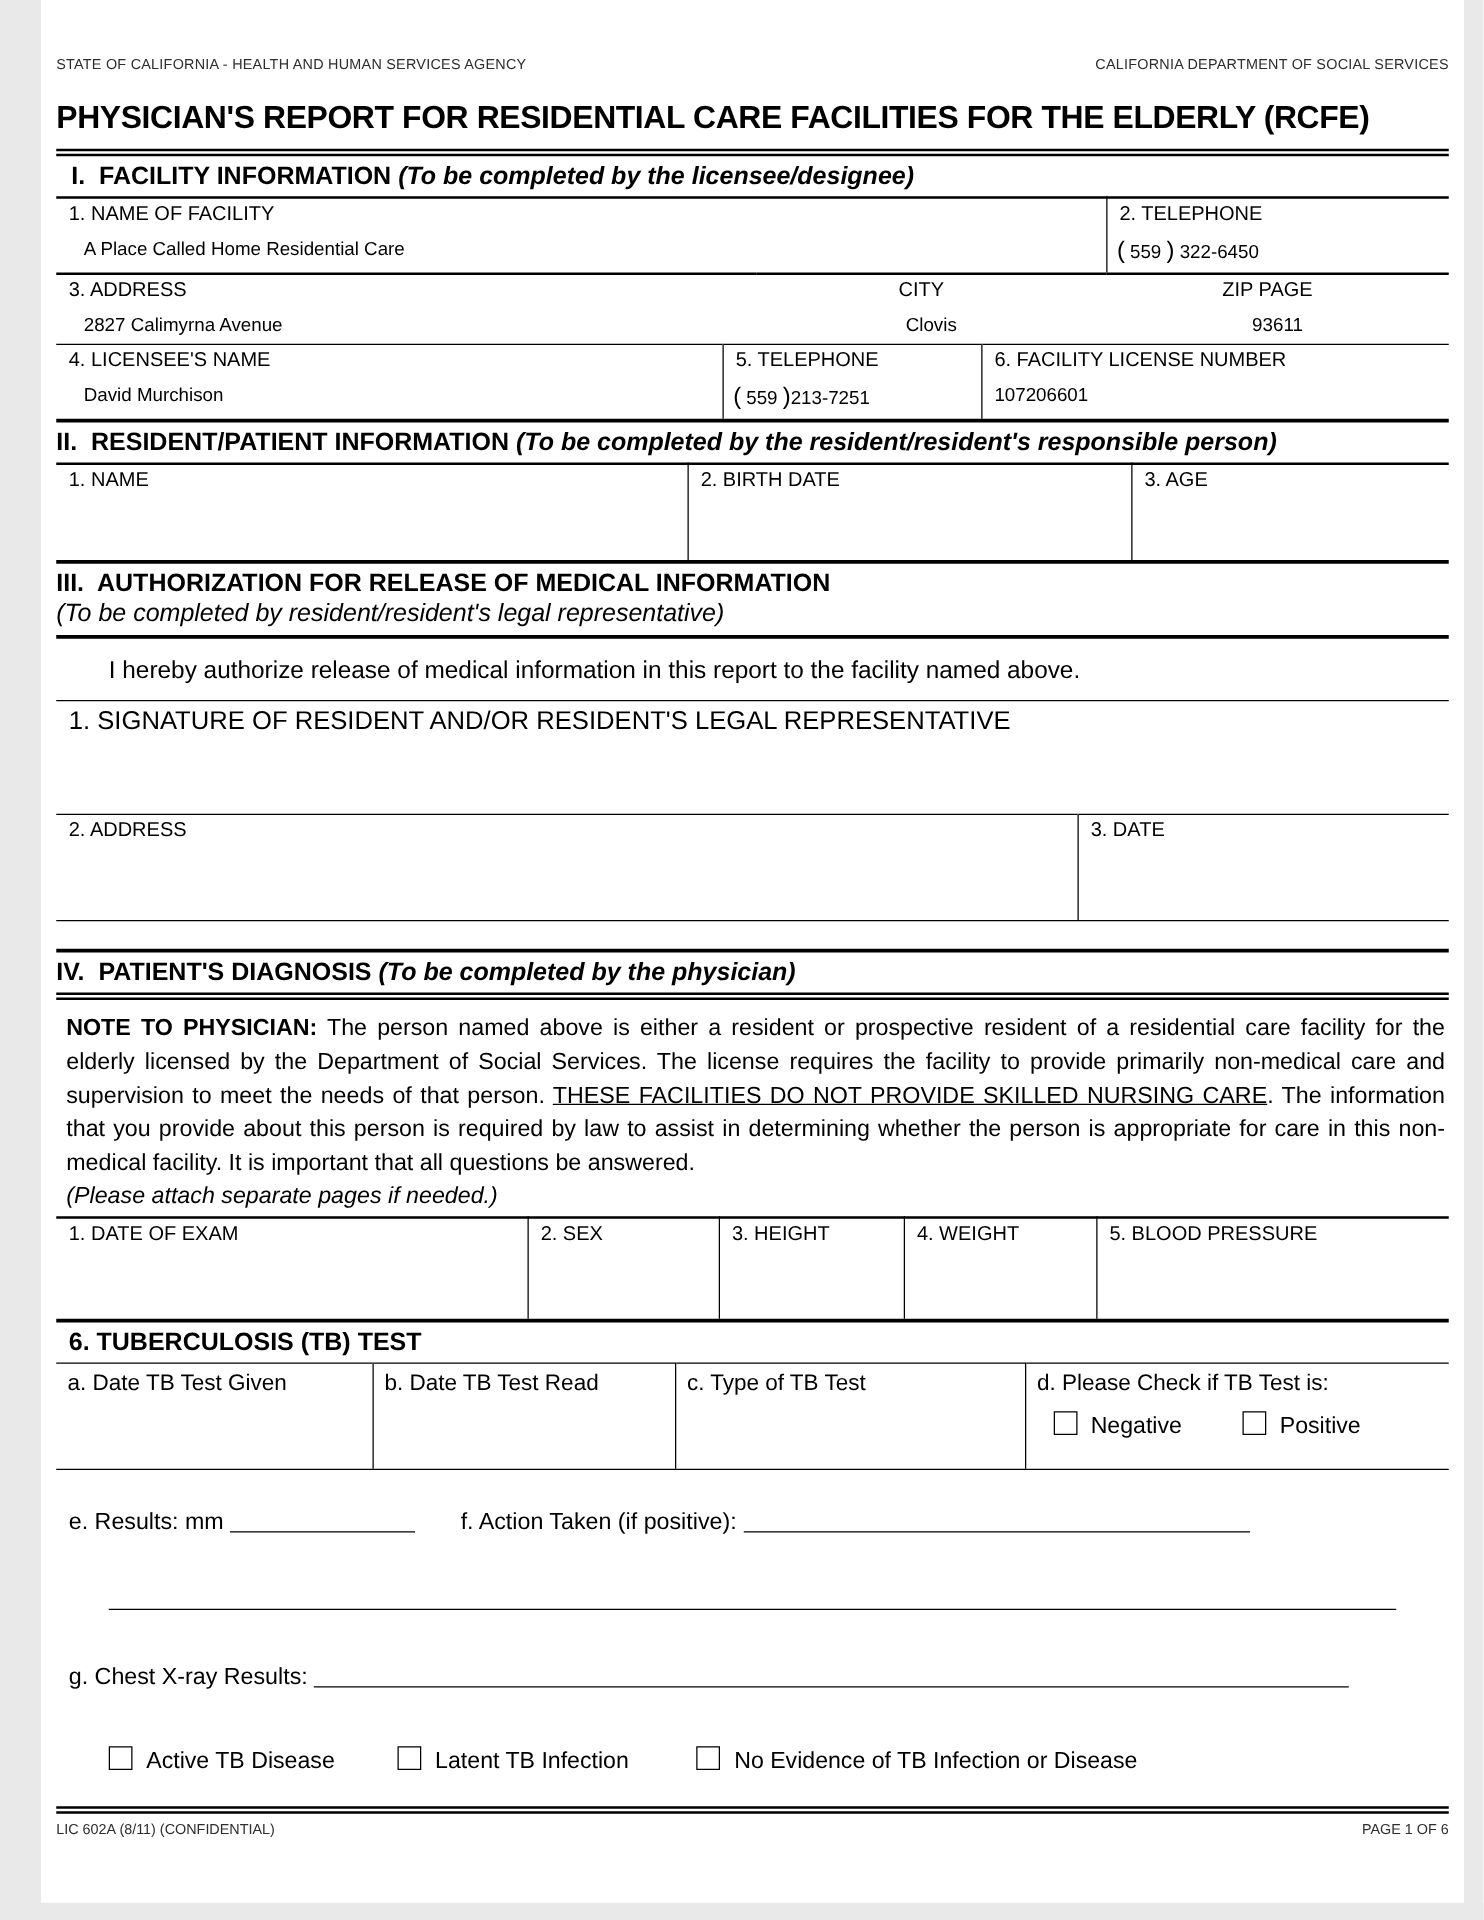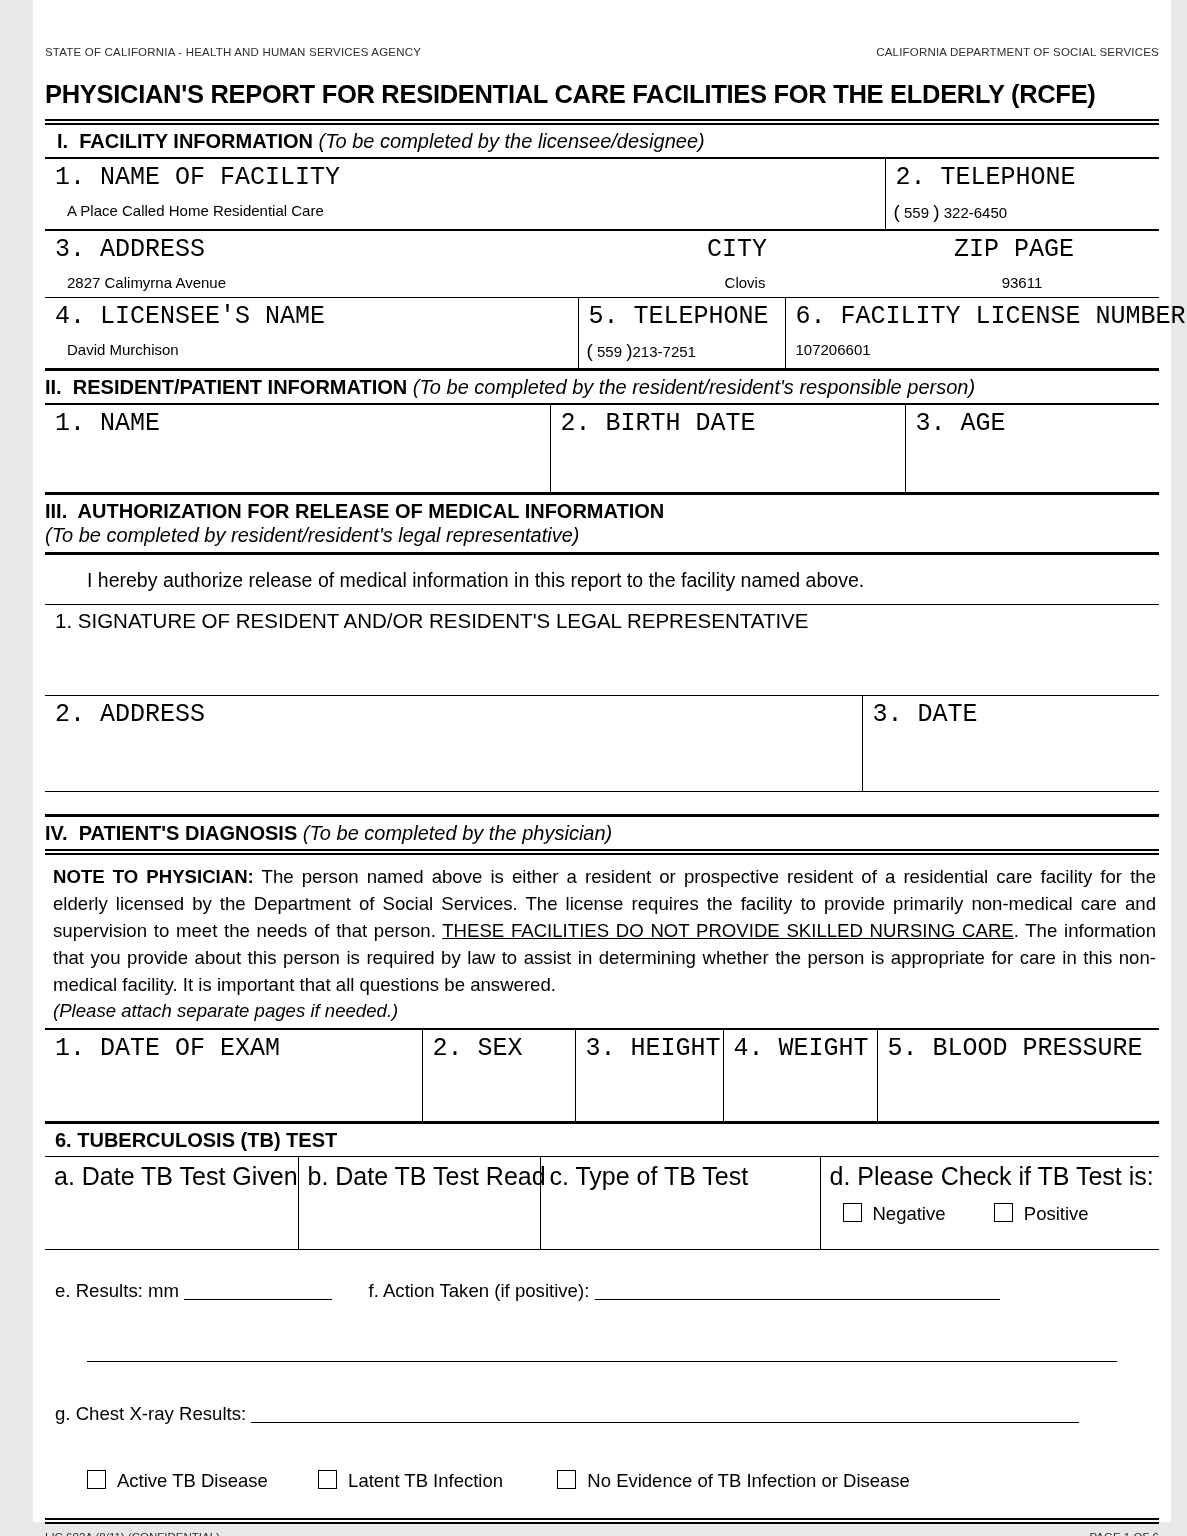"(To be completed by the" .section-head .ital { font-weight: normal -> bold }
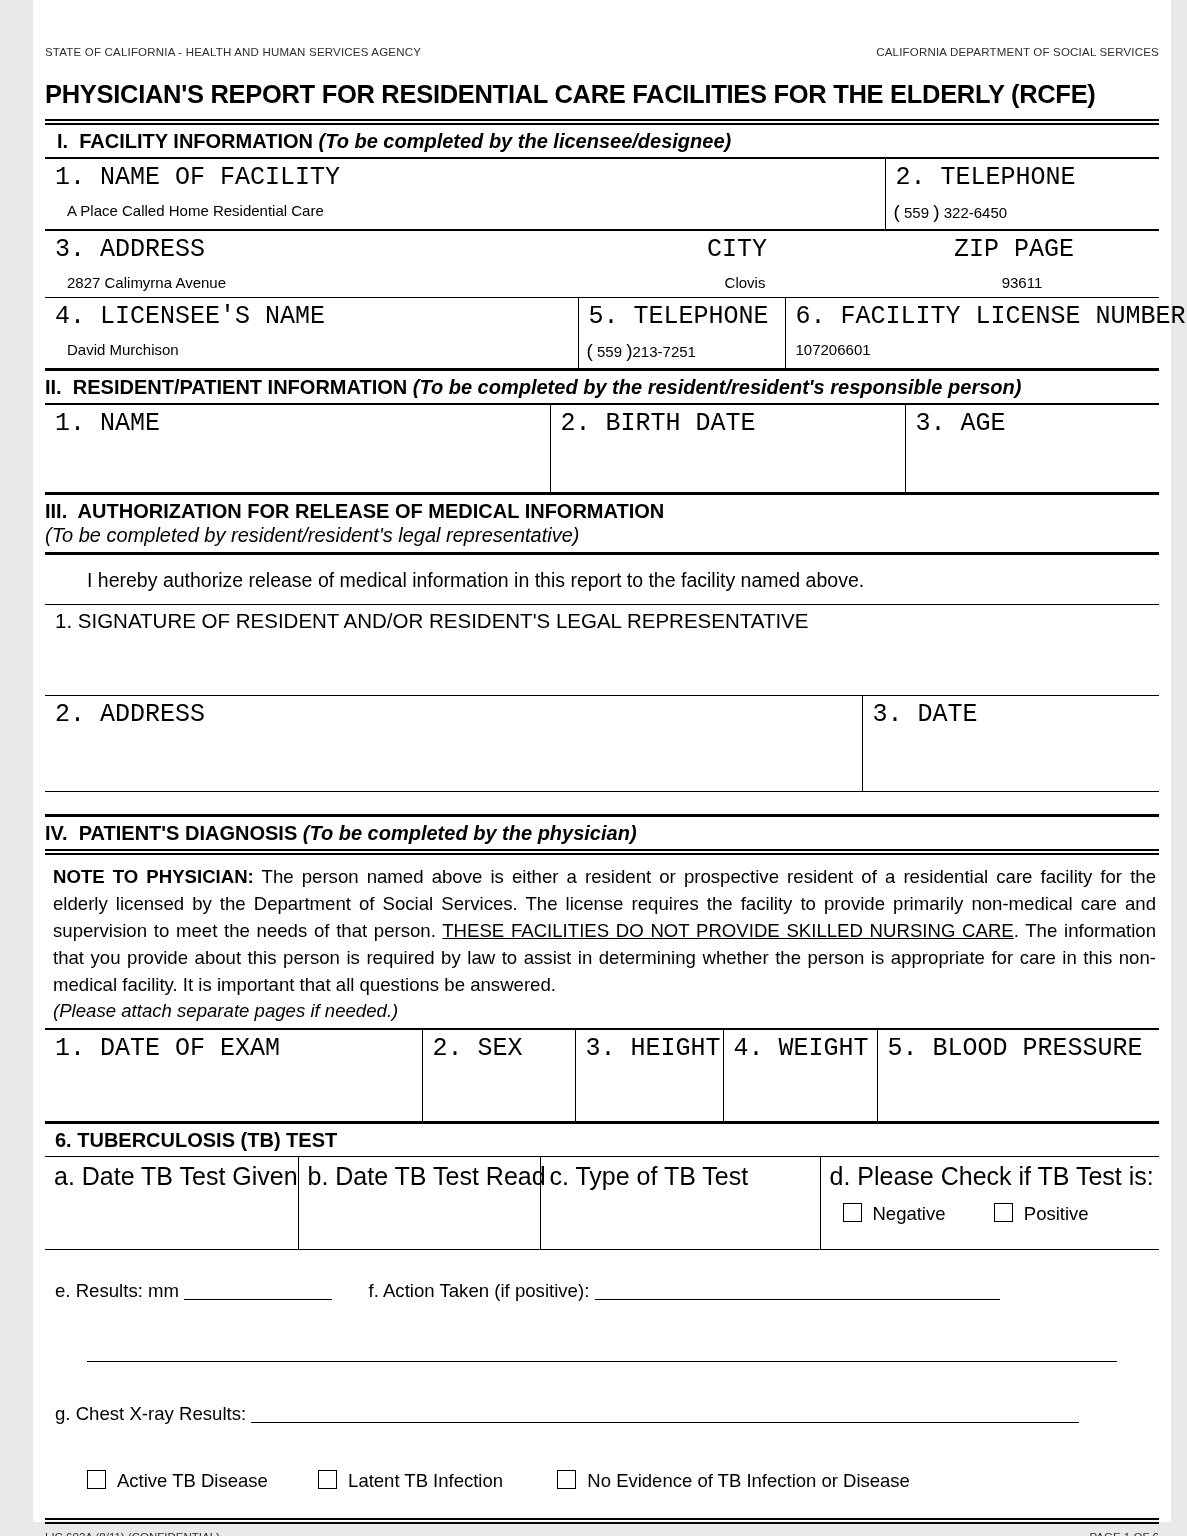"1. NAME OF FACILITY" .lbl { font-family: Liberation Mono, monospace -> none; font-size: 25px -> 16px }
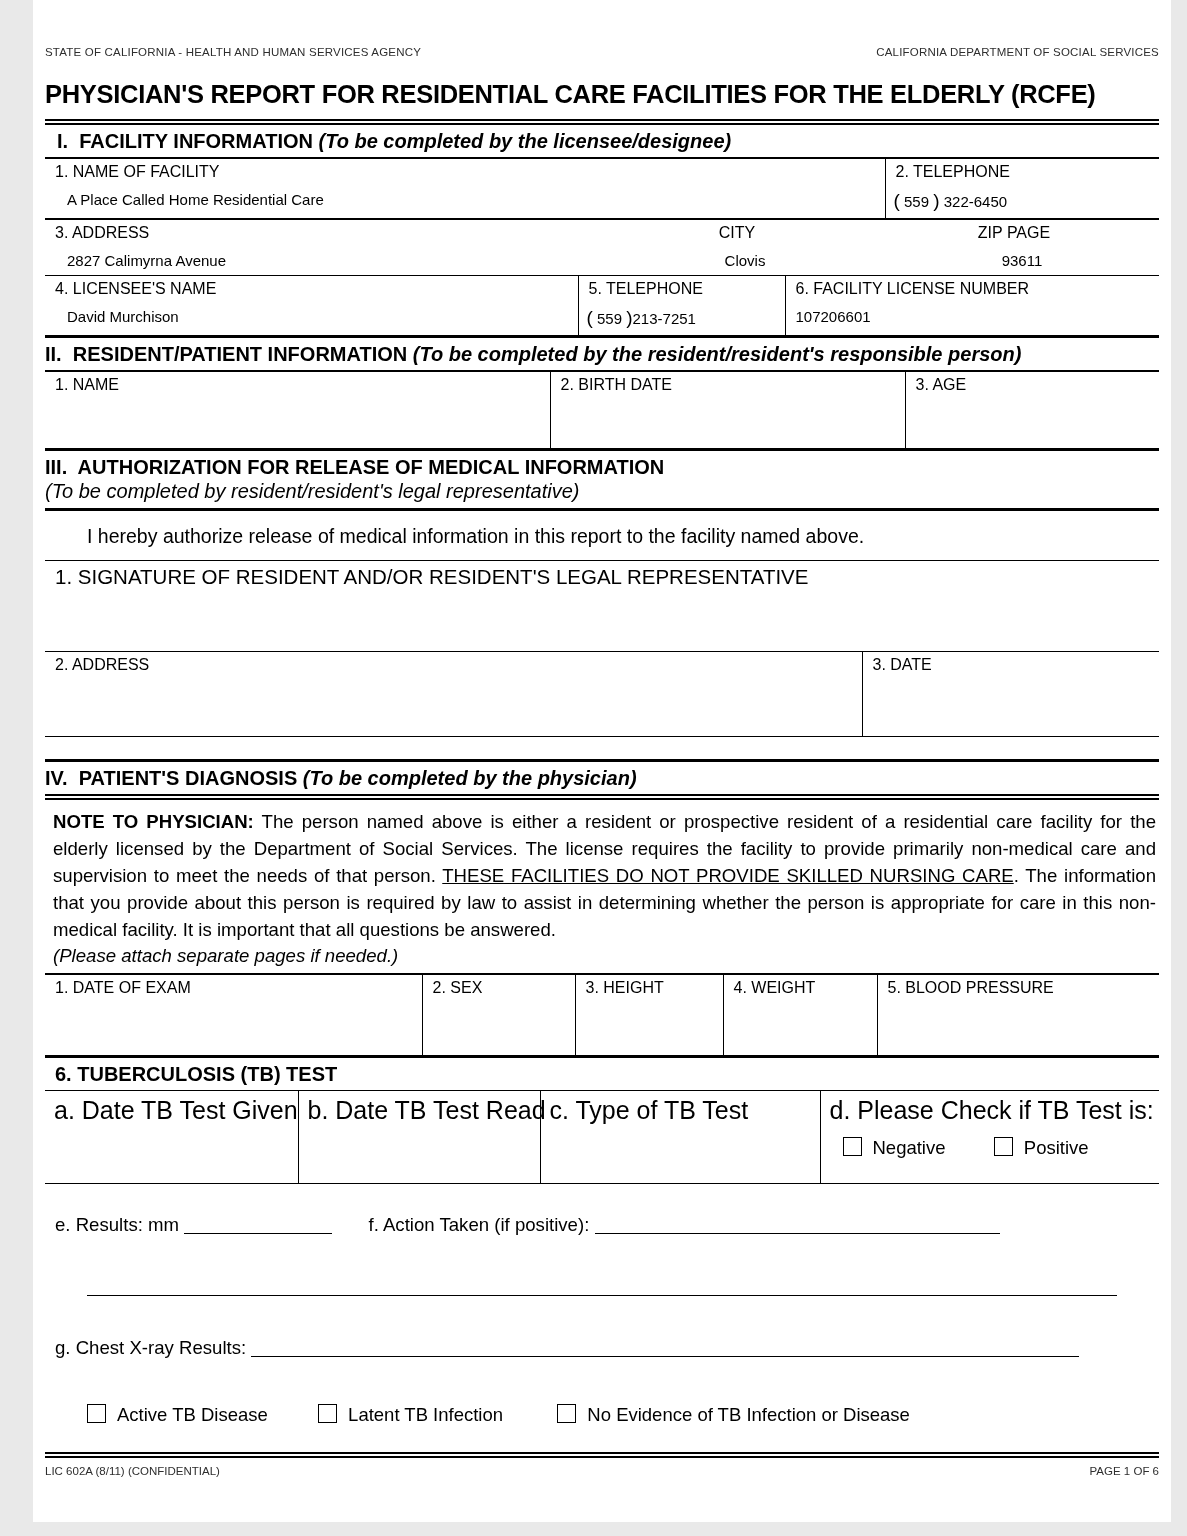"a. Date TB Test Given" .tb-lbl { font-size: 25px -> 18px }
